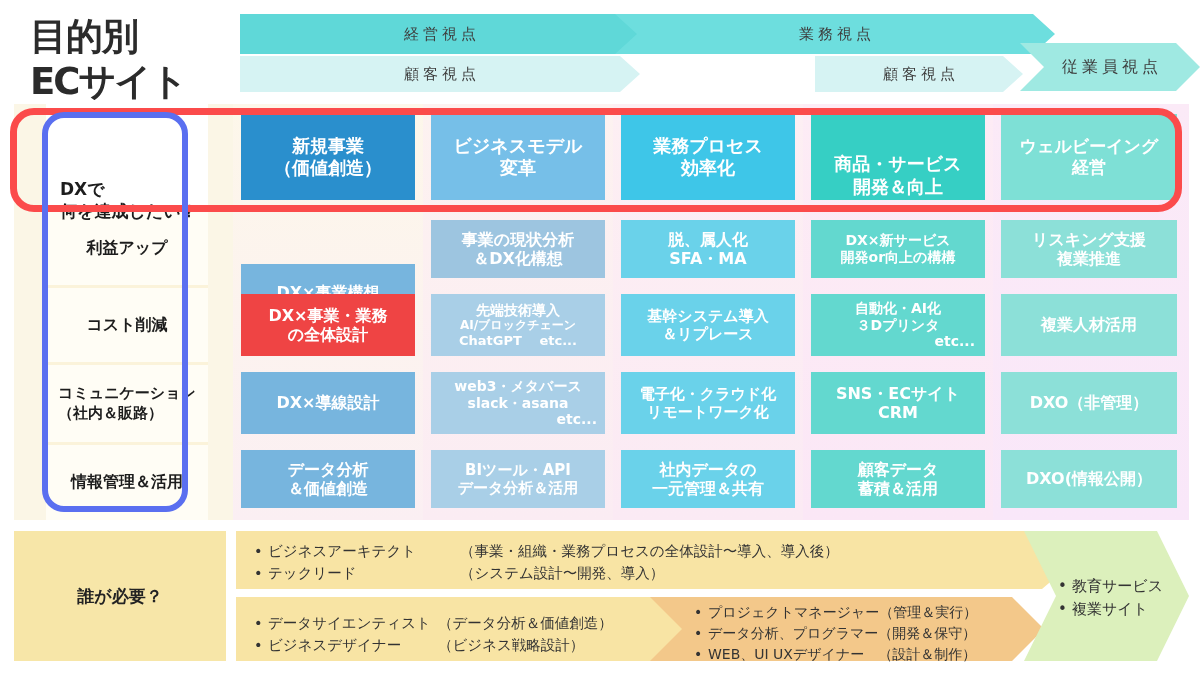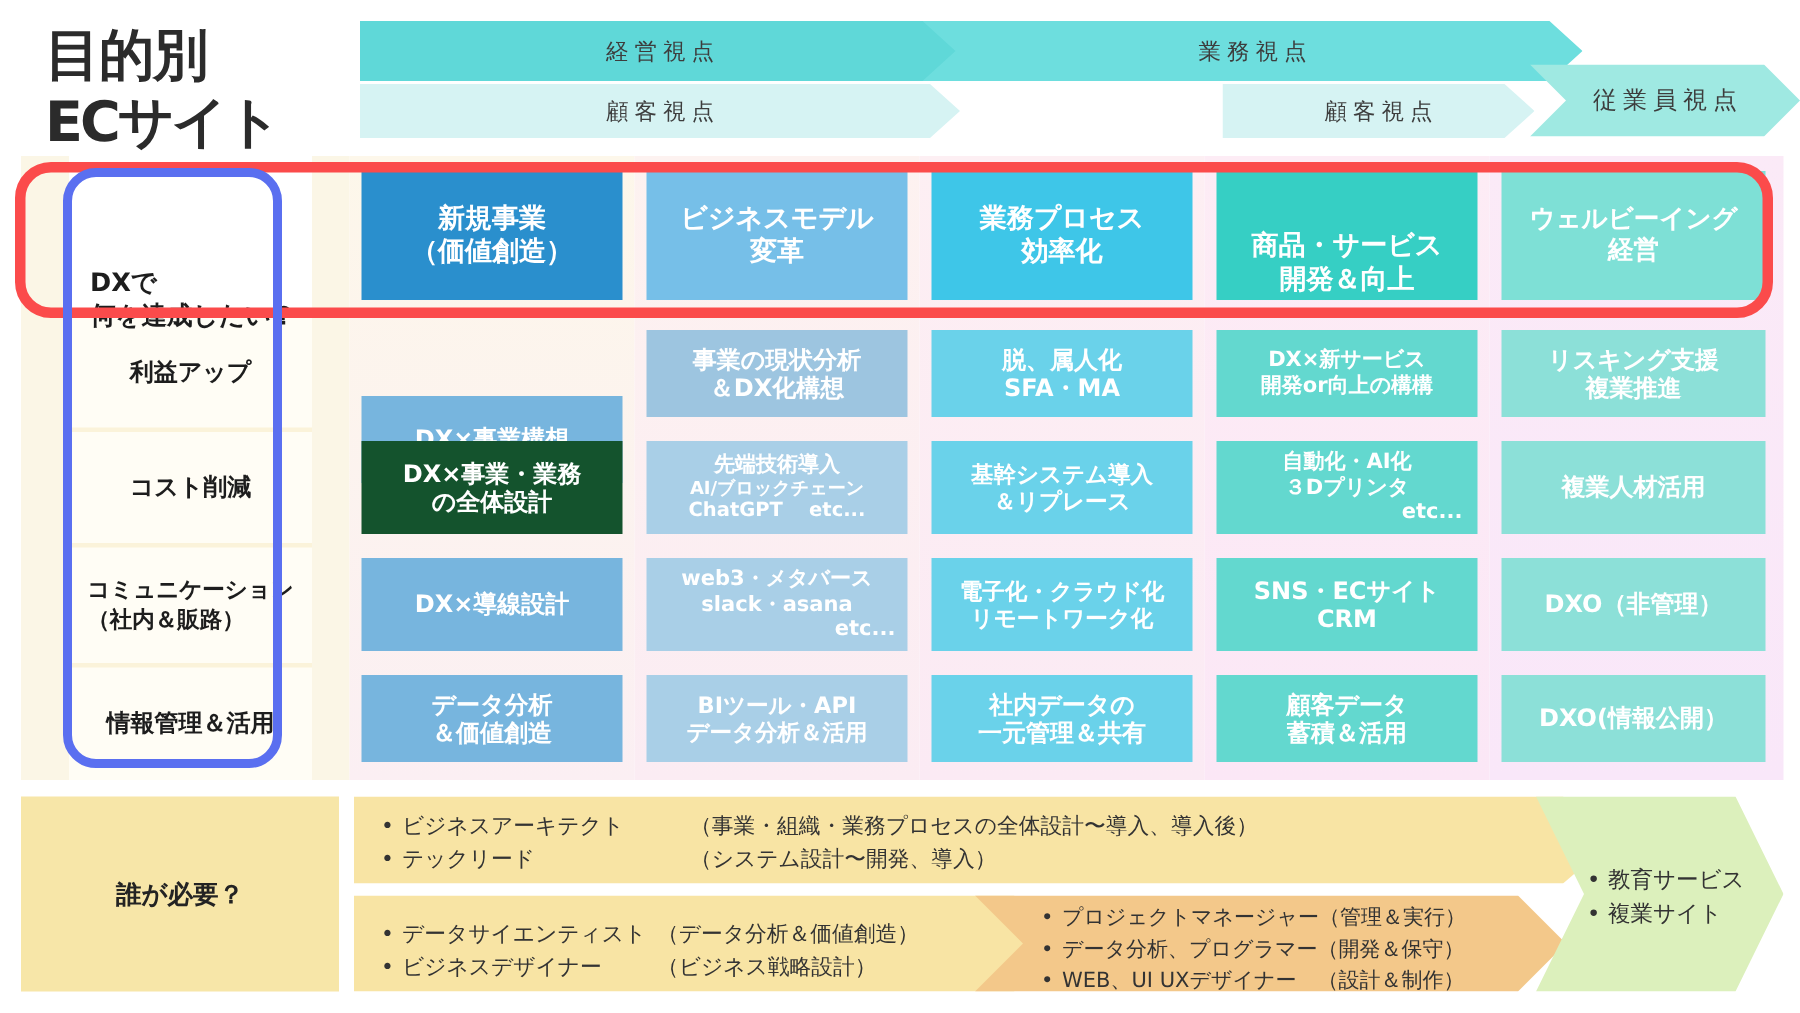"DX×事業・業務" div.cell { background: #14532d -> #ef4444 }
